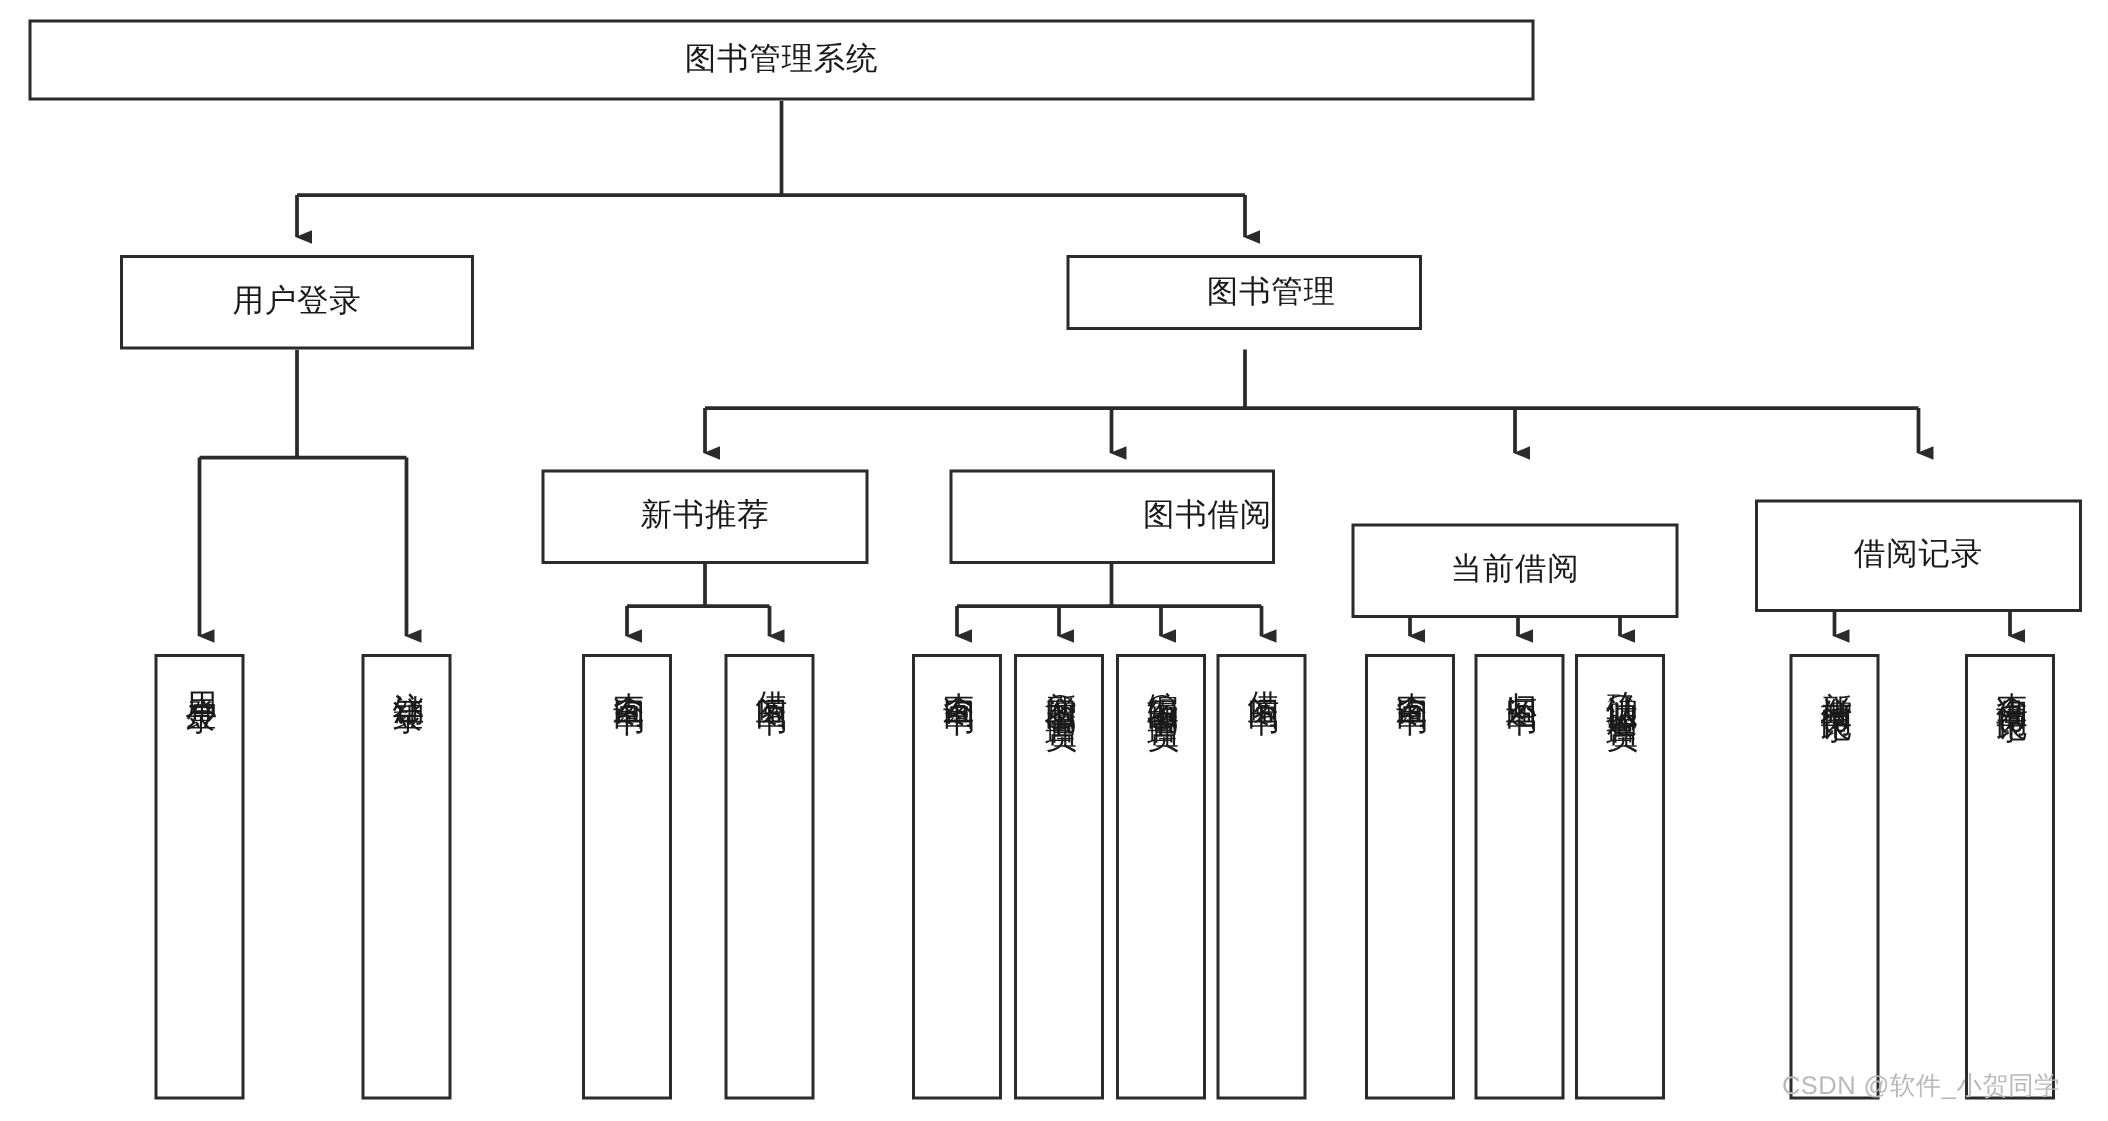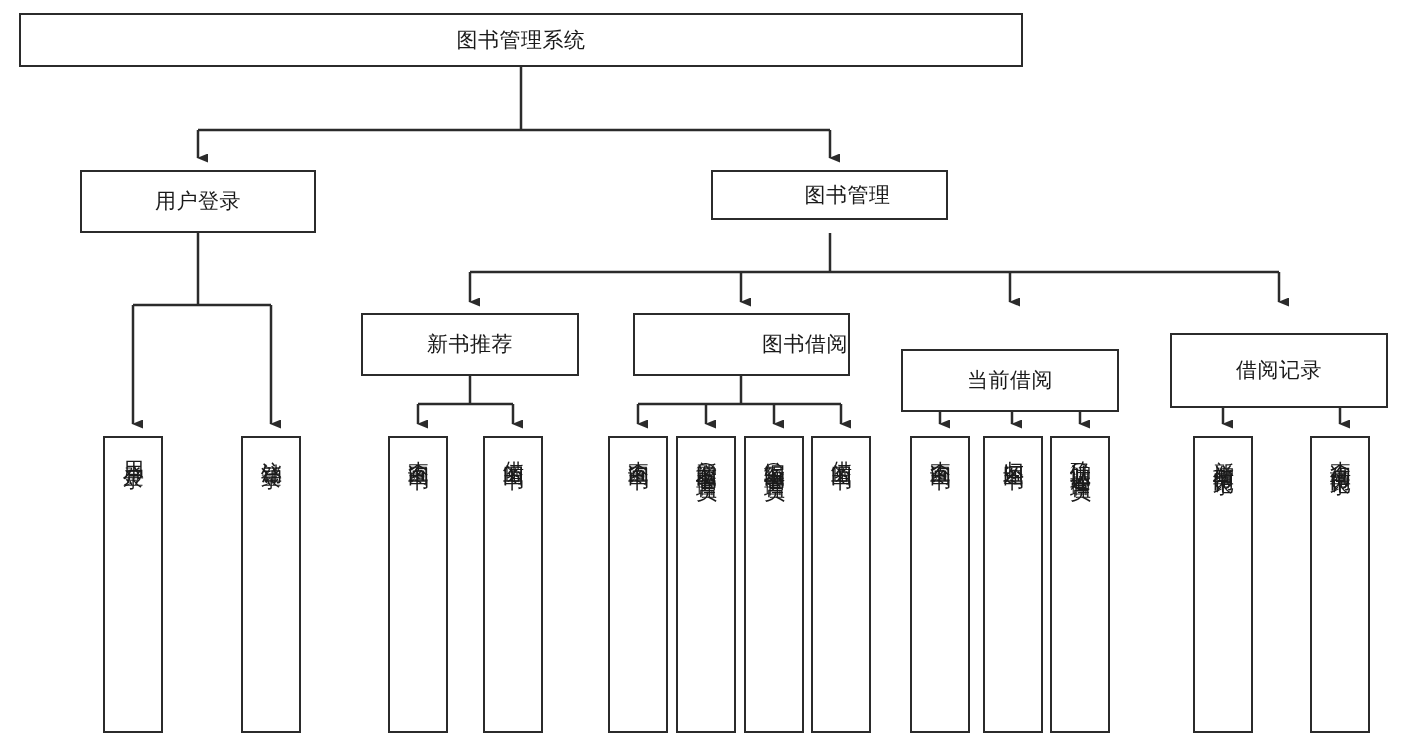"CSDN @软件_小贺同学" div.watermark { html: none -> <div>CSDN @软件_小贺同学</div> }
